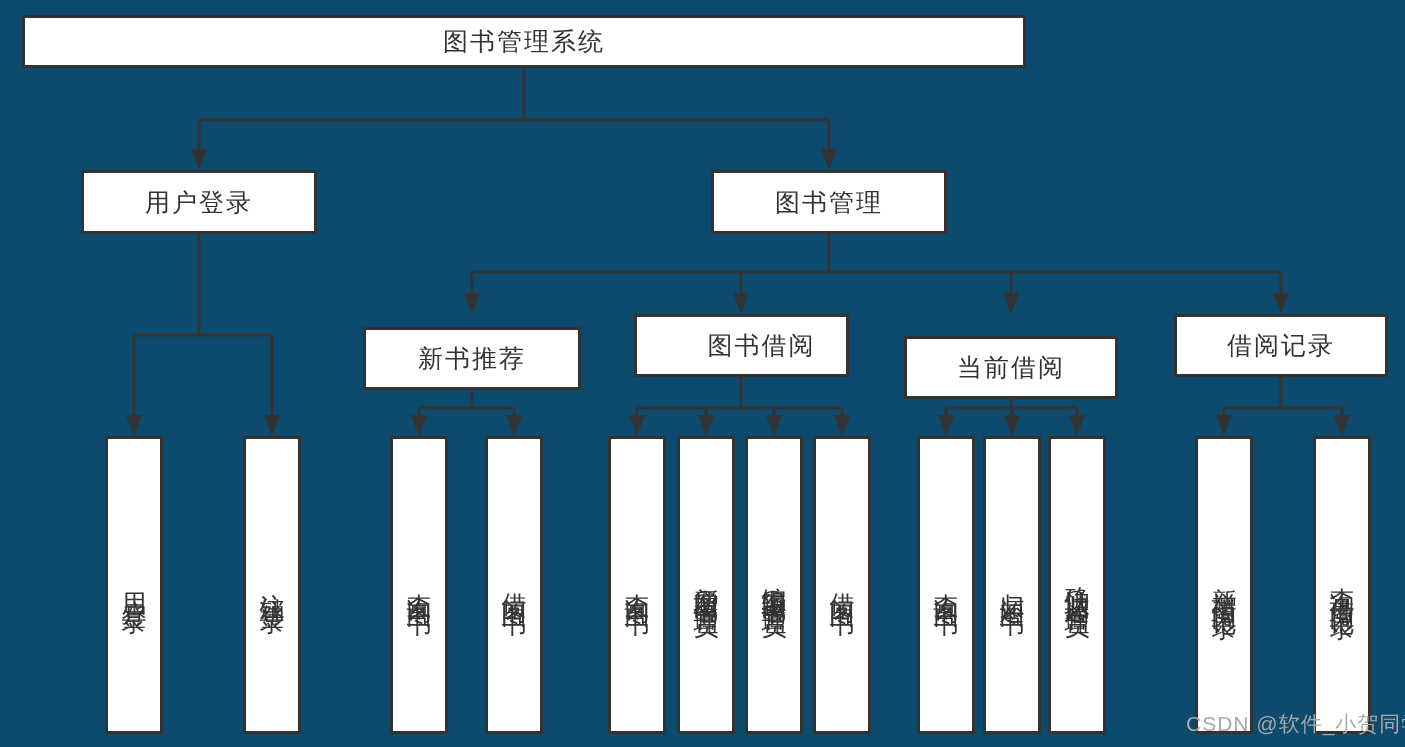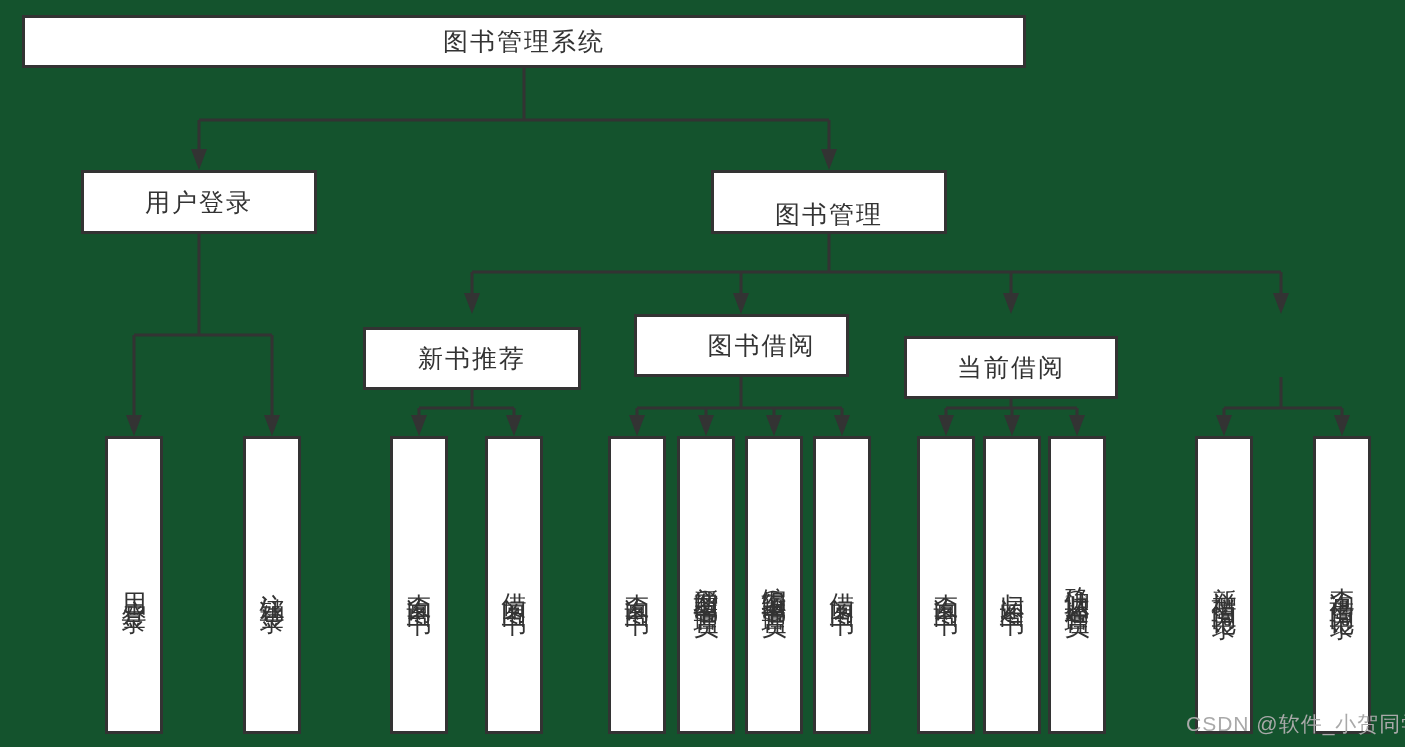"图书管理系统" .canvas { background: #14532d -> #0c4a6e }
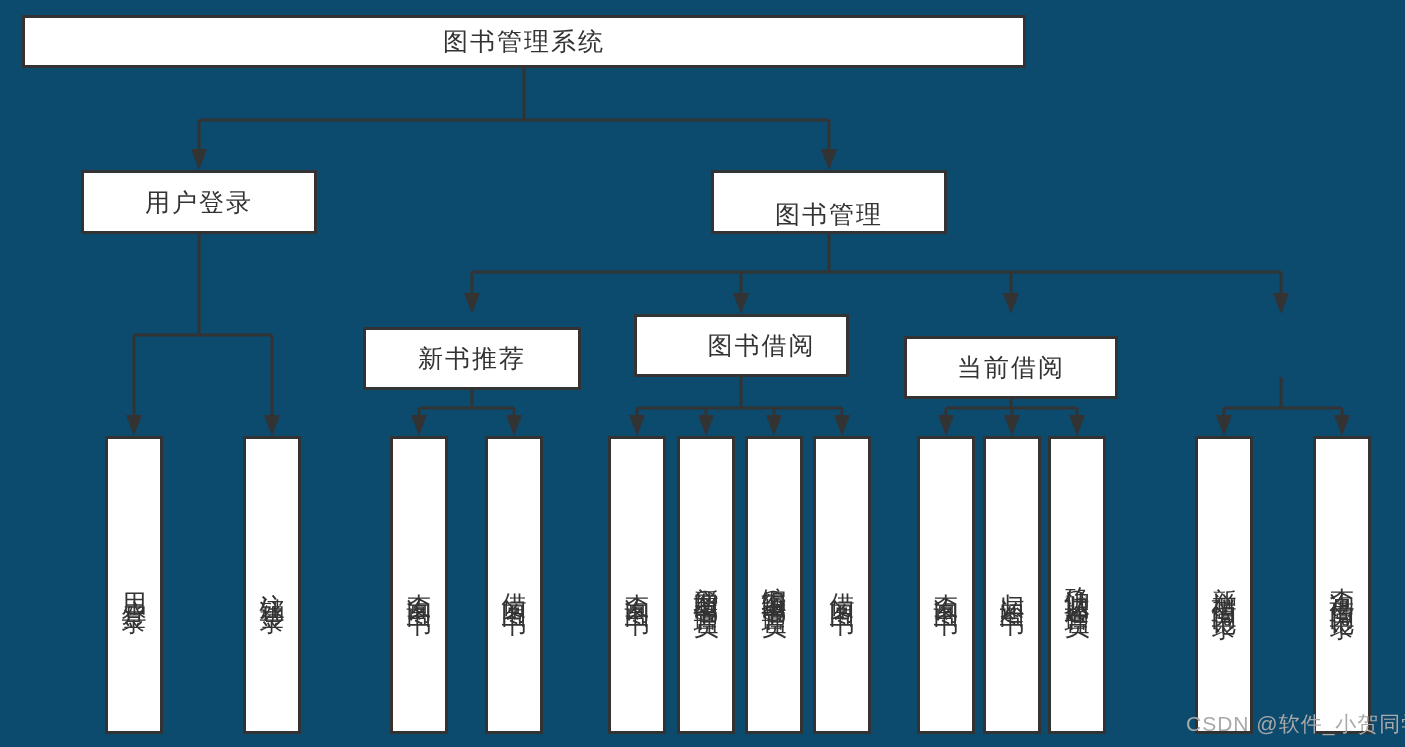"图书管理" div.box { align-items: flex-end -> none }
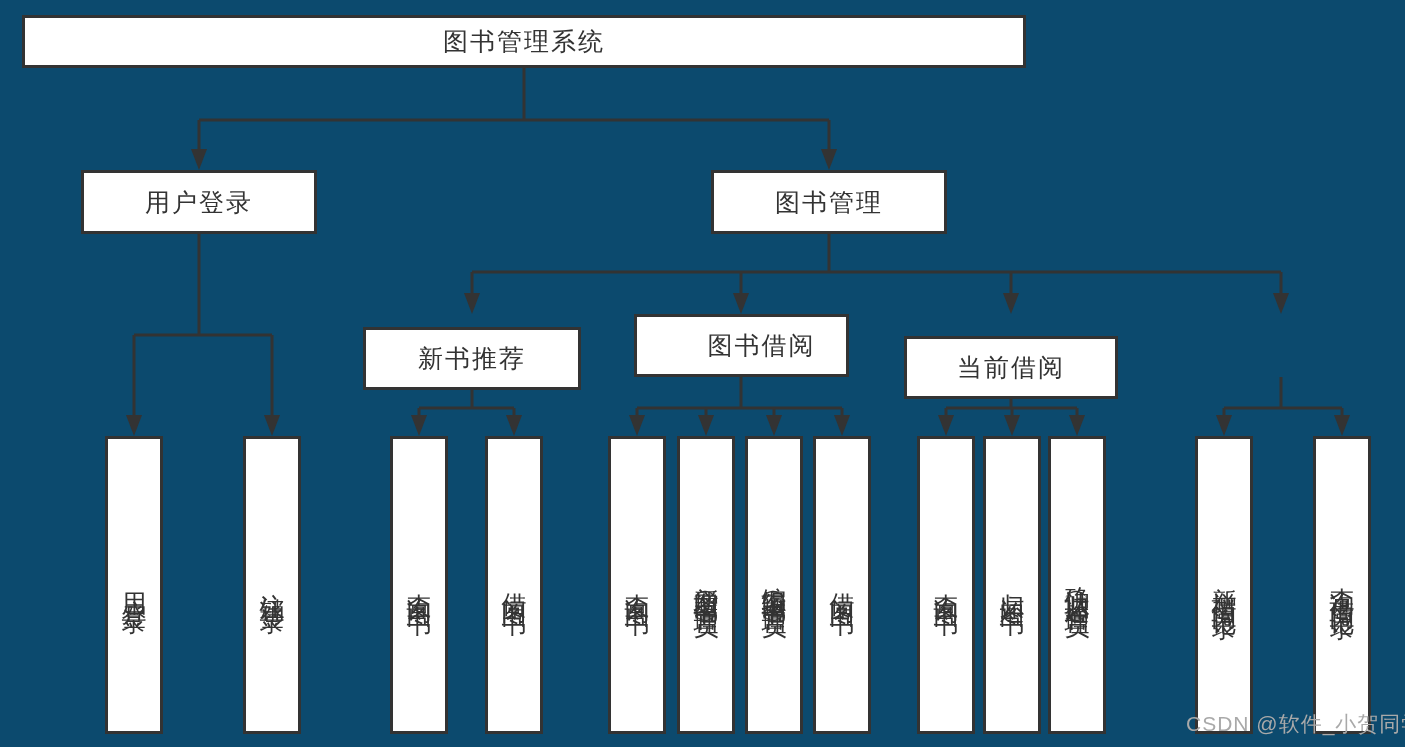"借阅记录" div.box { html: none -> <div> <span>借阅记录</span> </div> }
